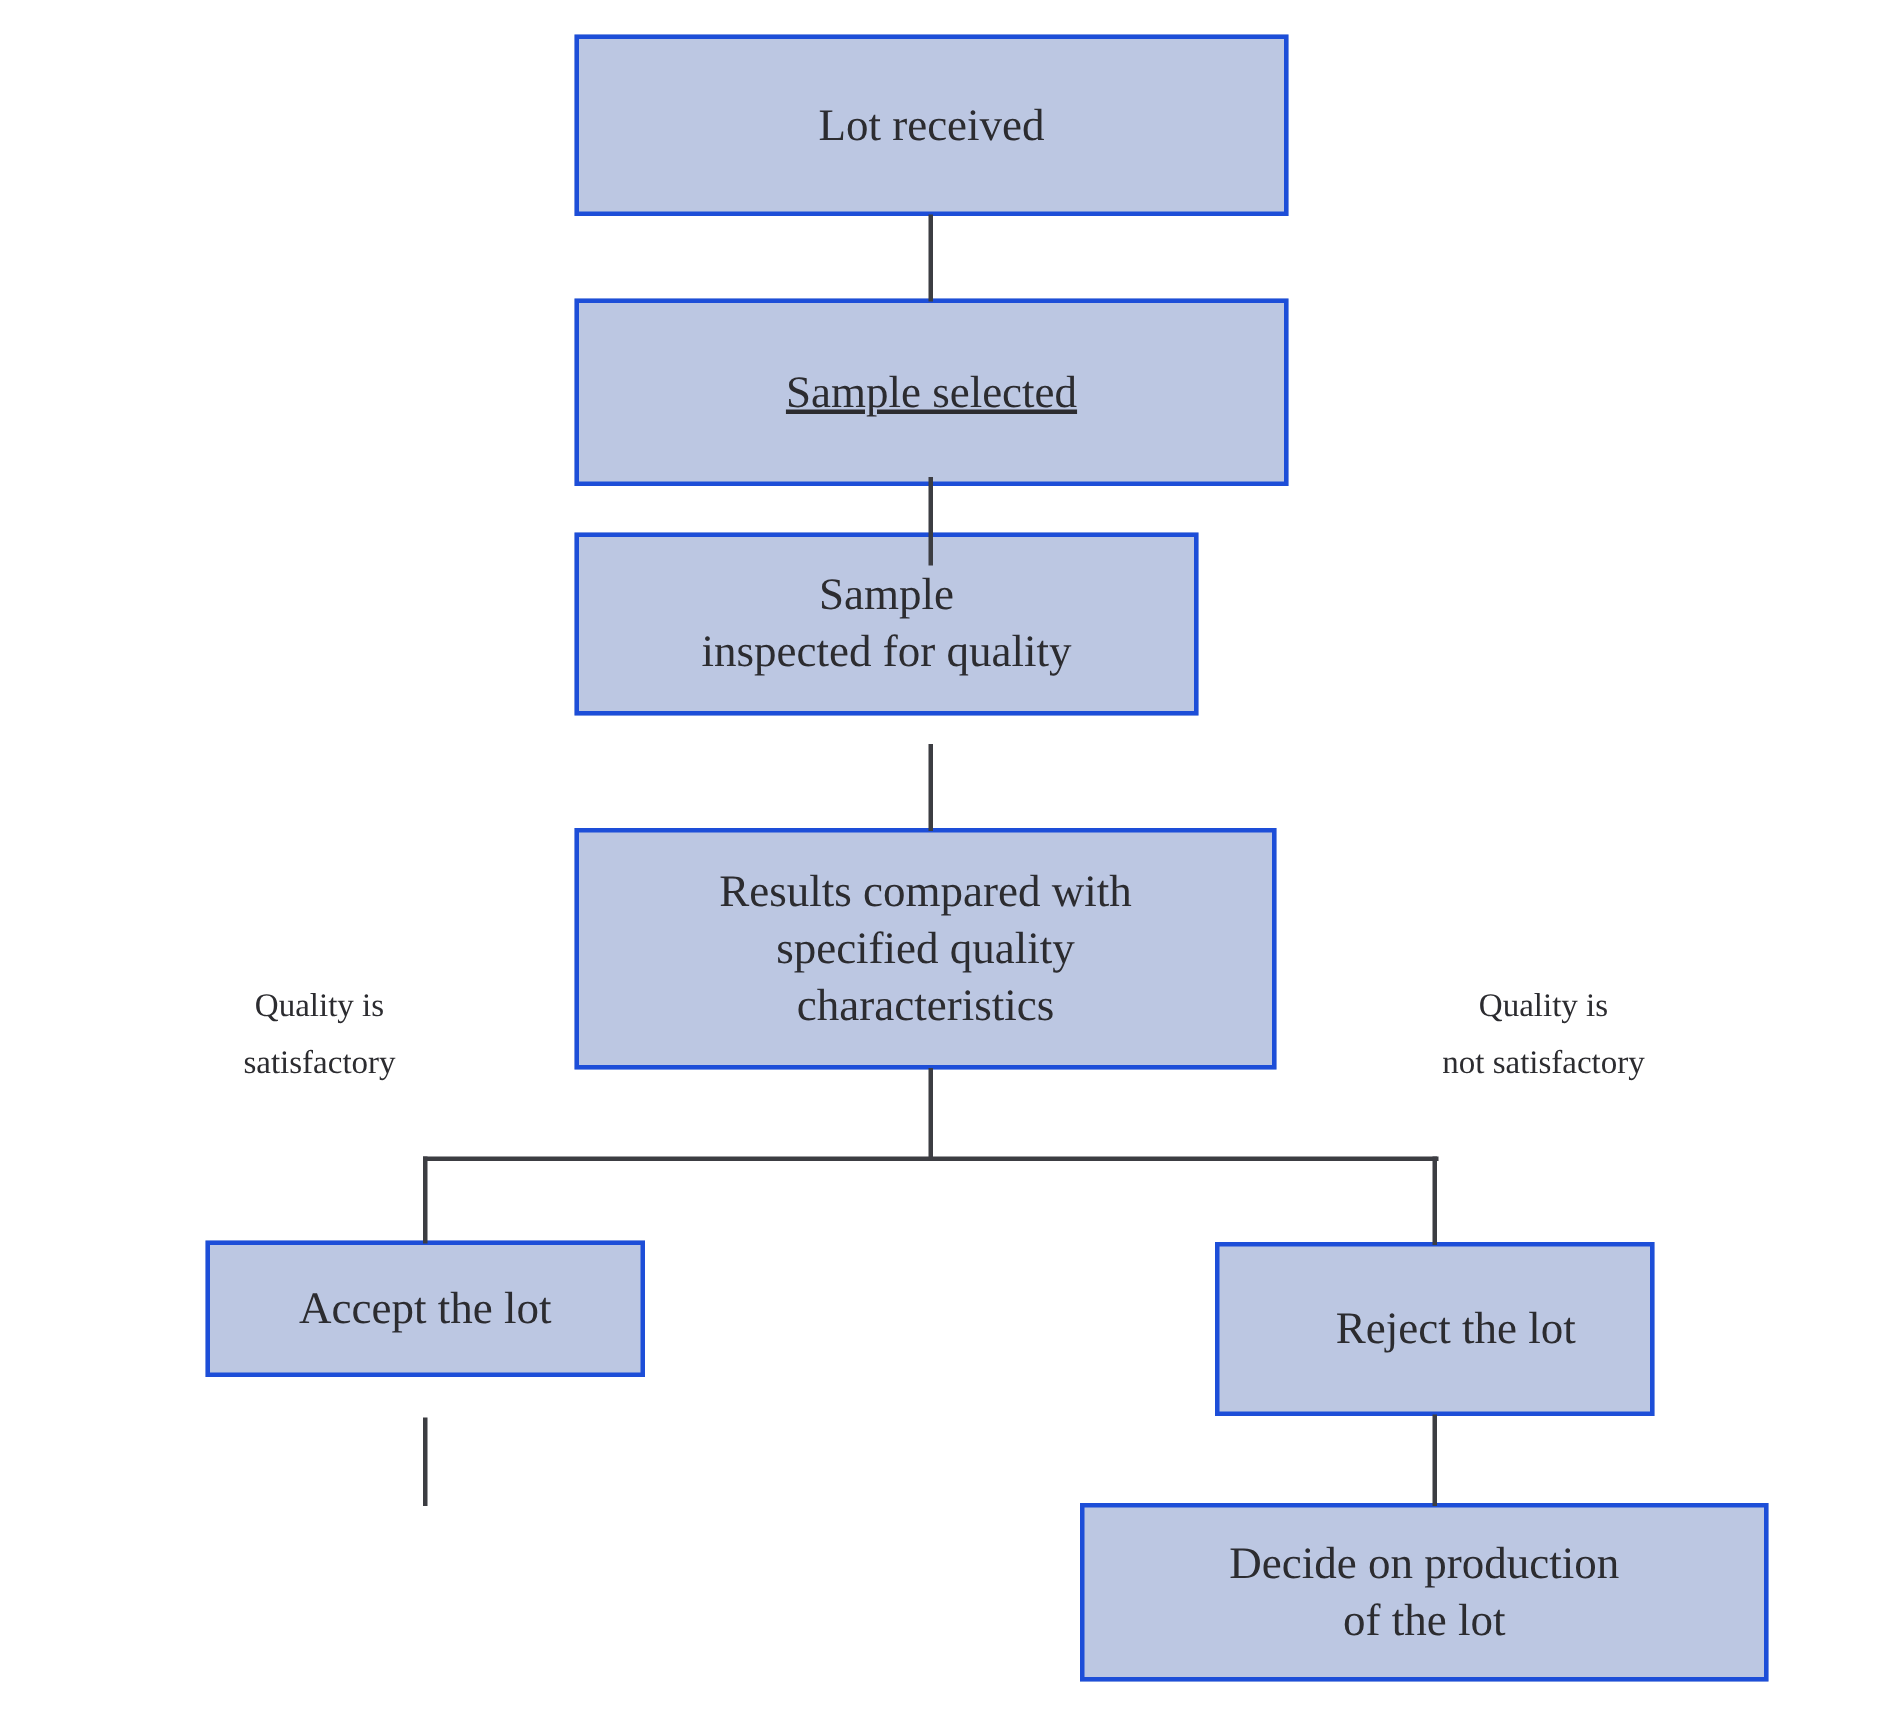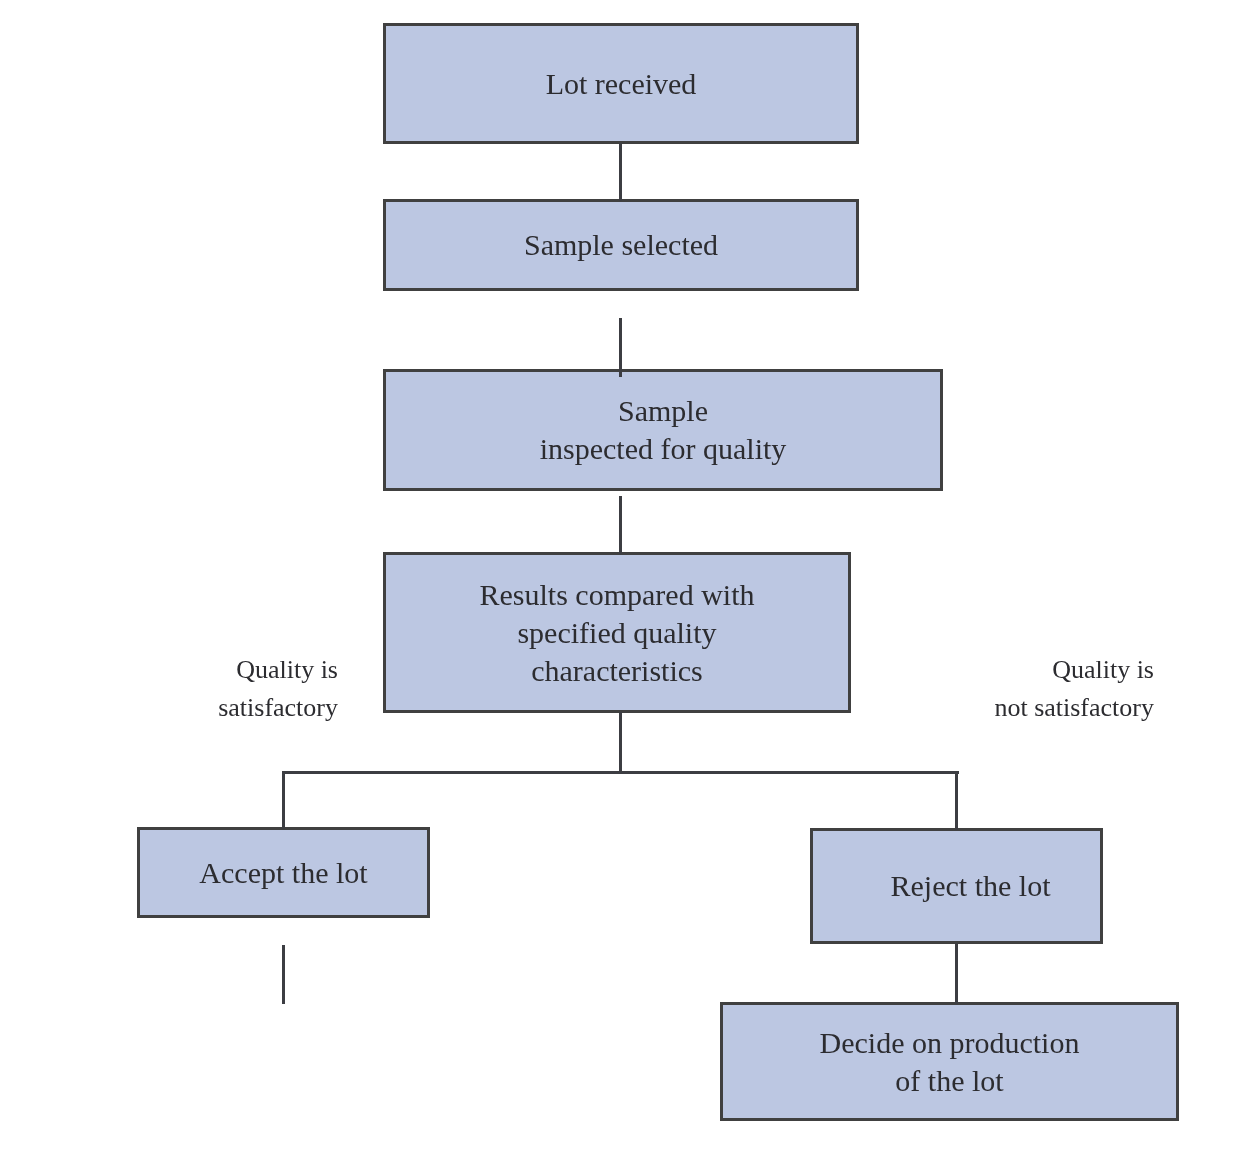"Lot received" .node { border: 3px solid #404040 -> 3px solid #1d4ed8 }
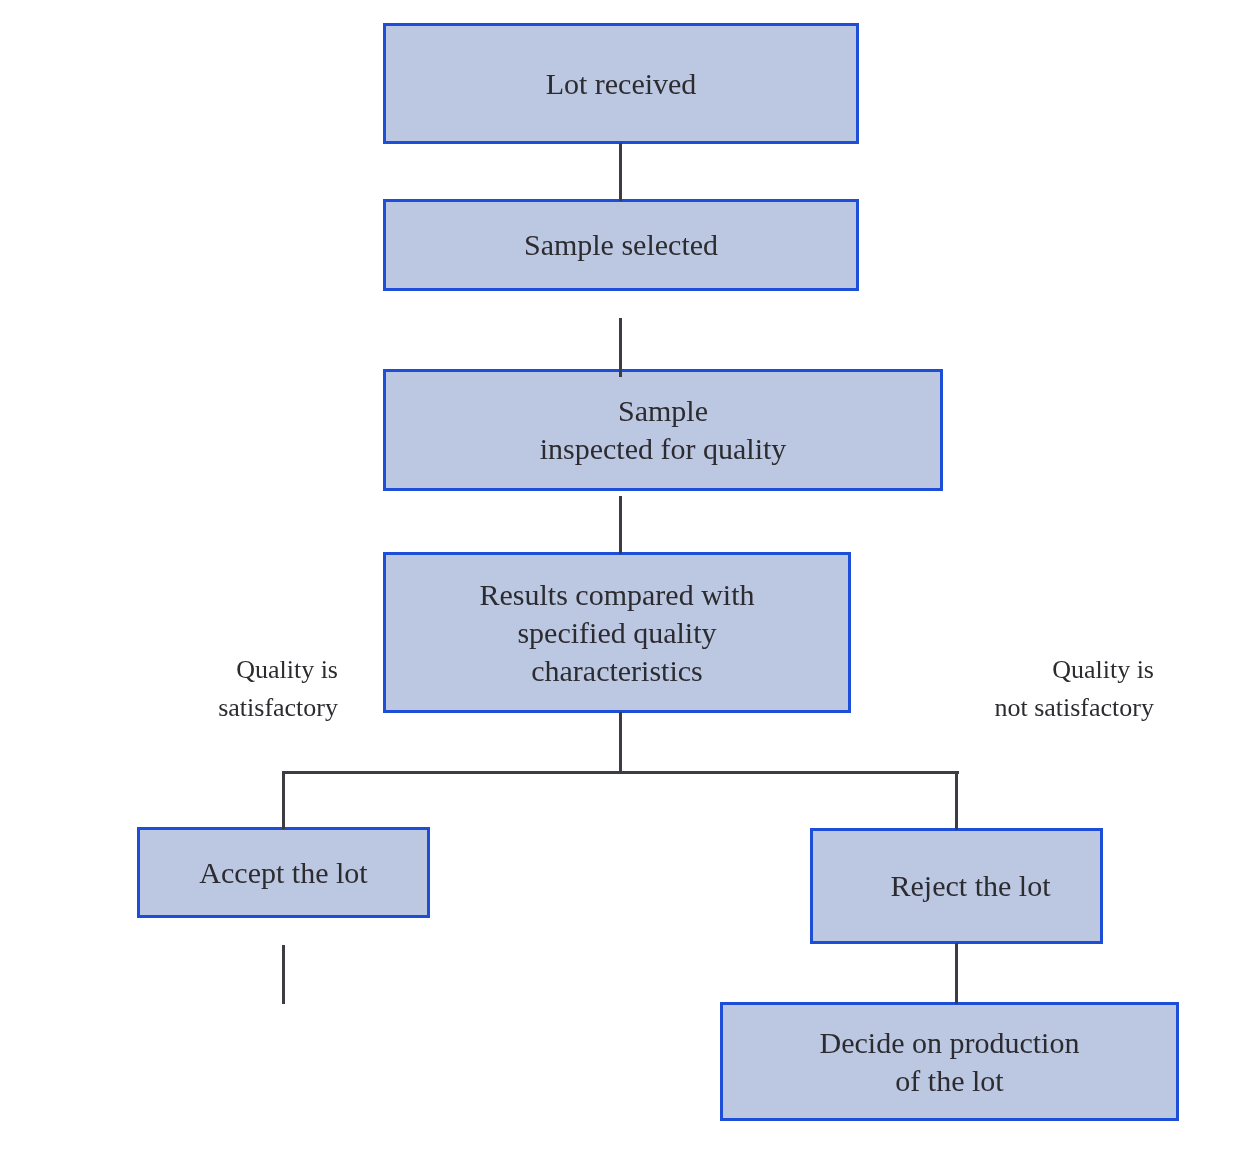"Sample selected" #n-sample { height: 92px -> 125px; text-decoration: none -> underline }
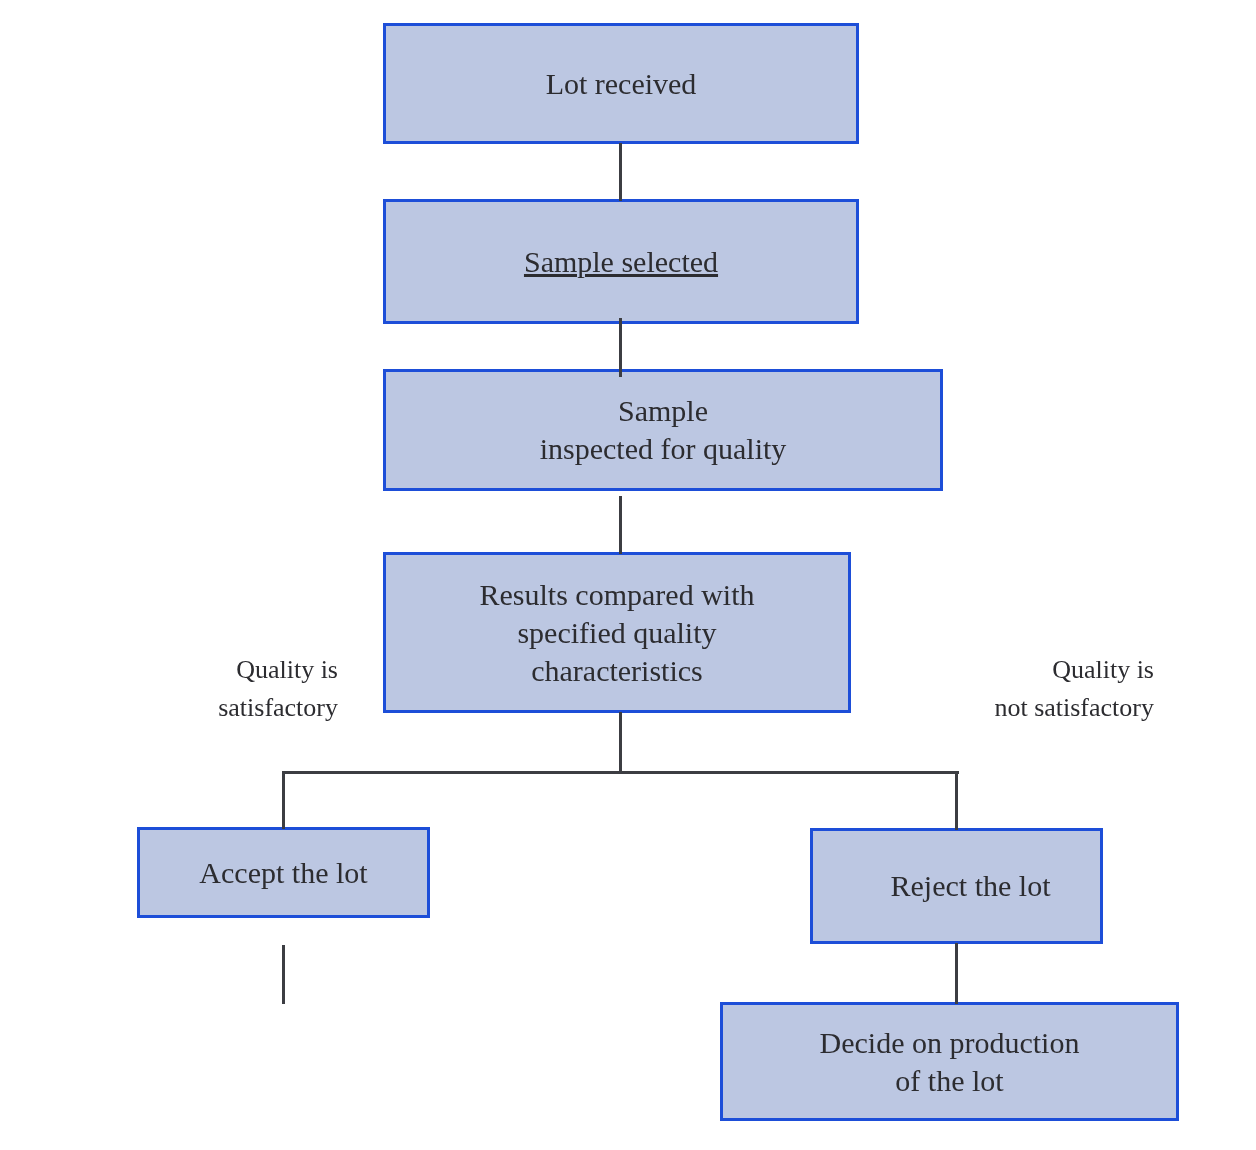"Sample" #n-inspect { top: 369px -> 355px; width: 560px -> 416px }
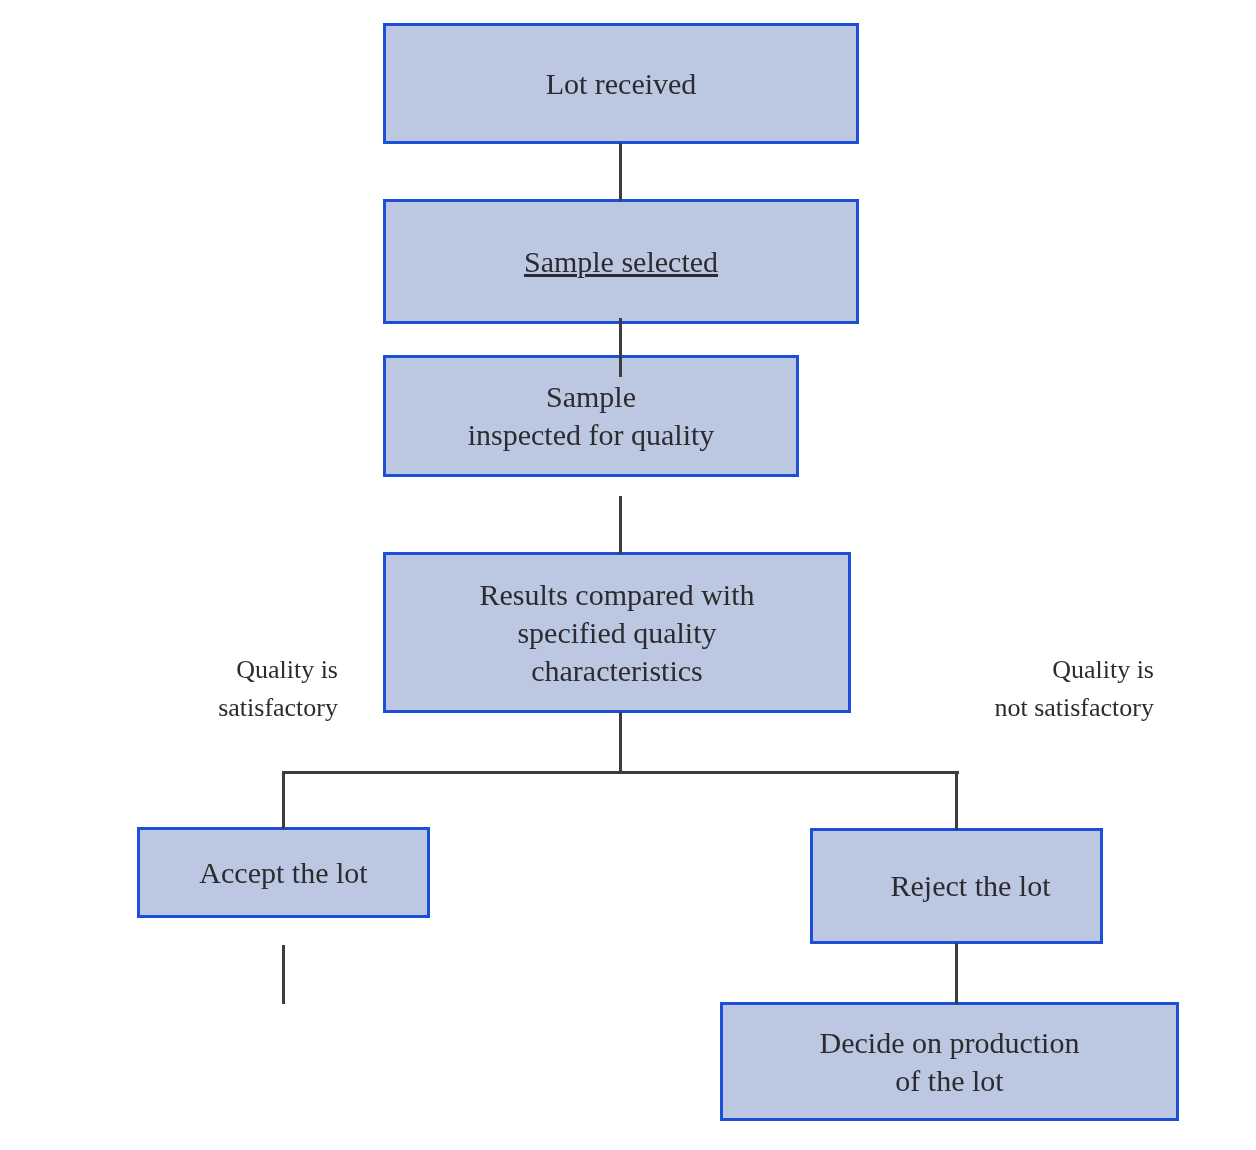"Quality is" .branch-label { font-size: 26px -> 22px; text-align: right -> center }
